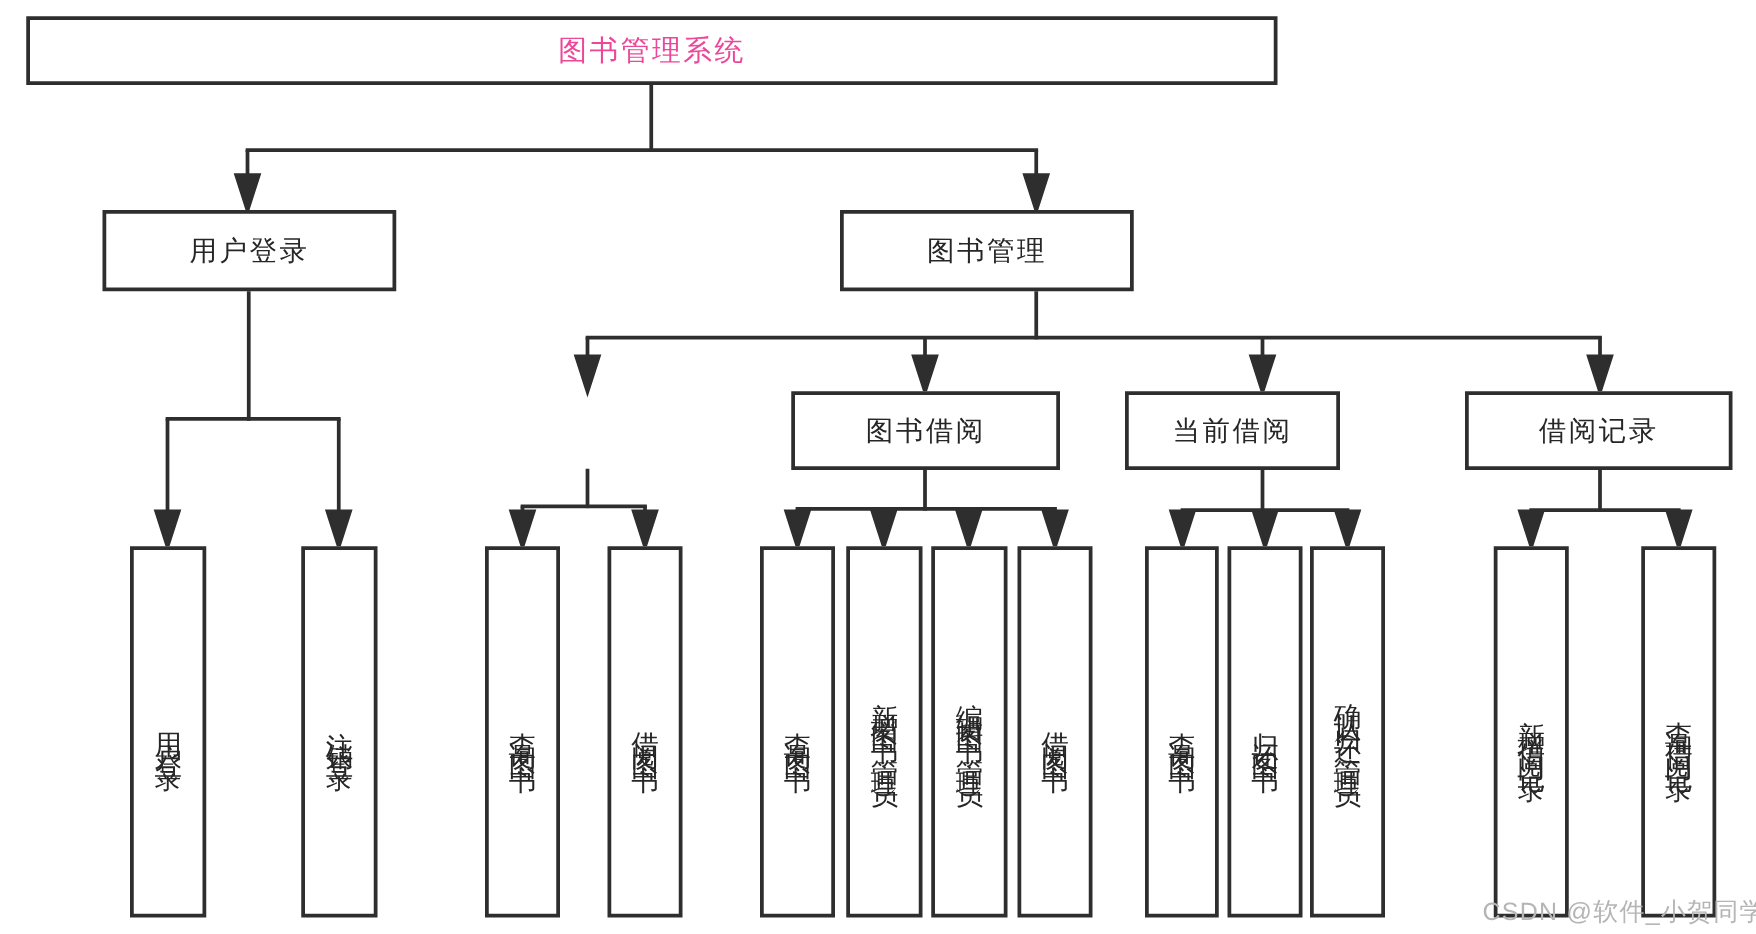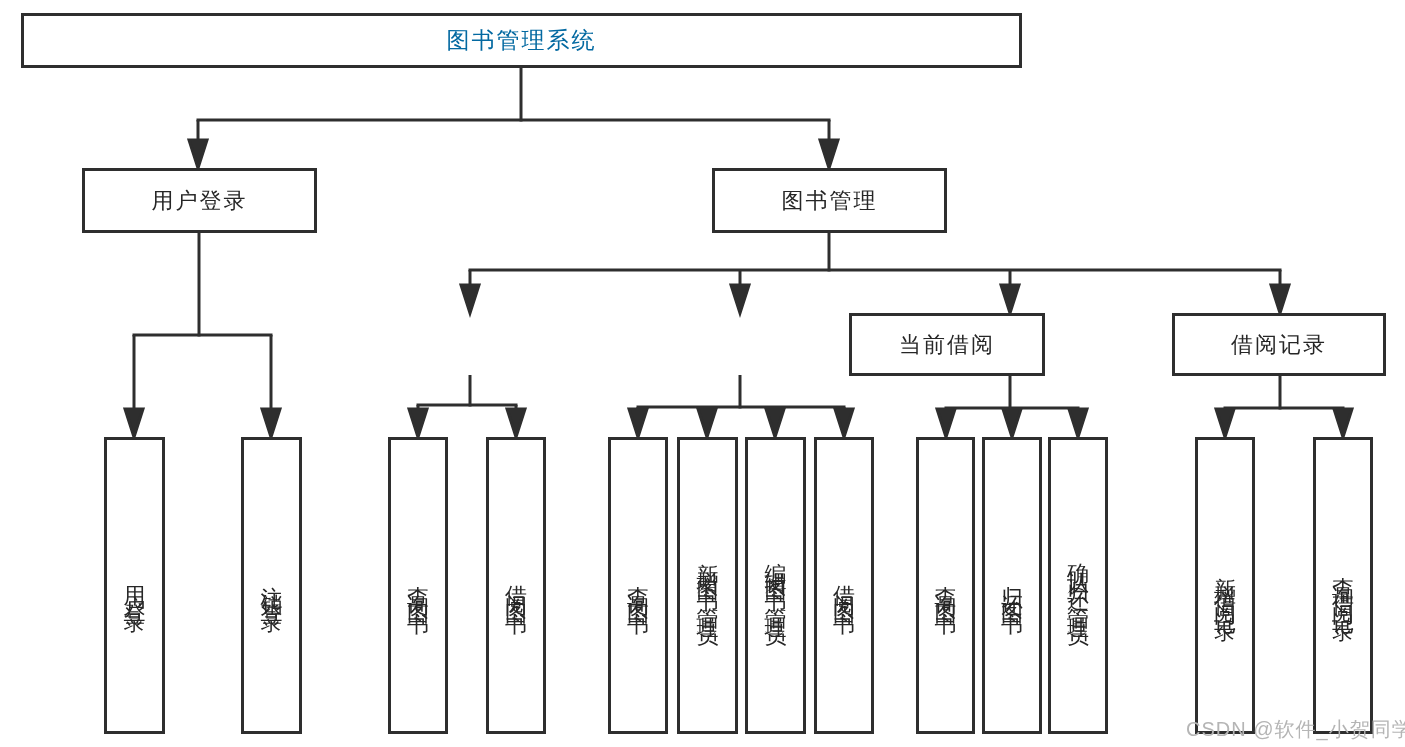"图书管理系统" .root-label { color: #0369a1 -> #ec4899 }
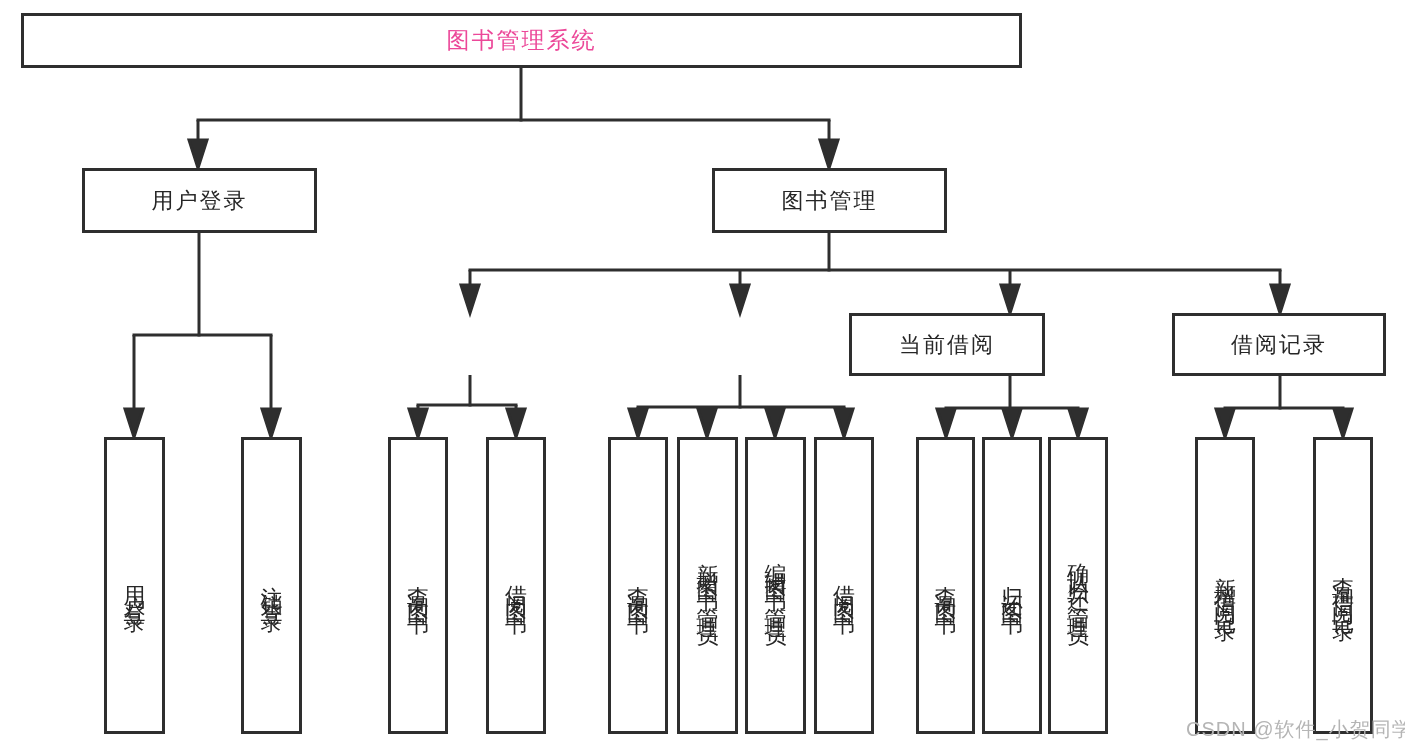"图书管理" .n-bookmgmt { left: 712px -> 672px }
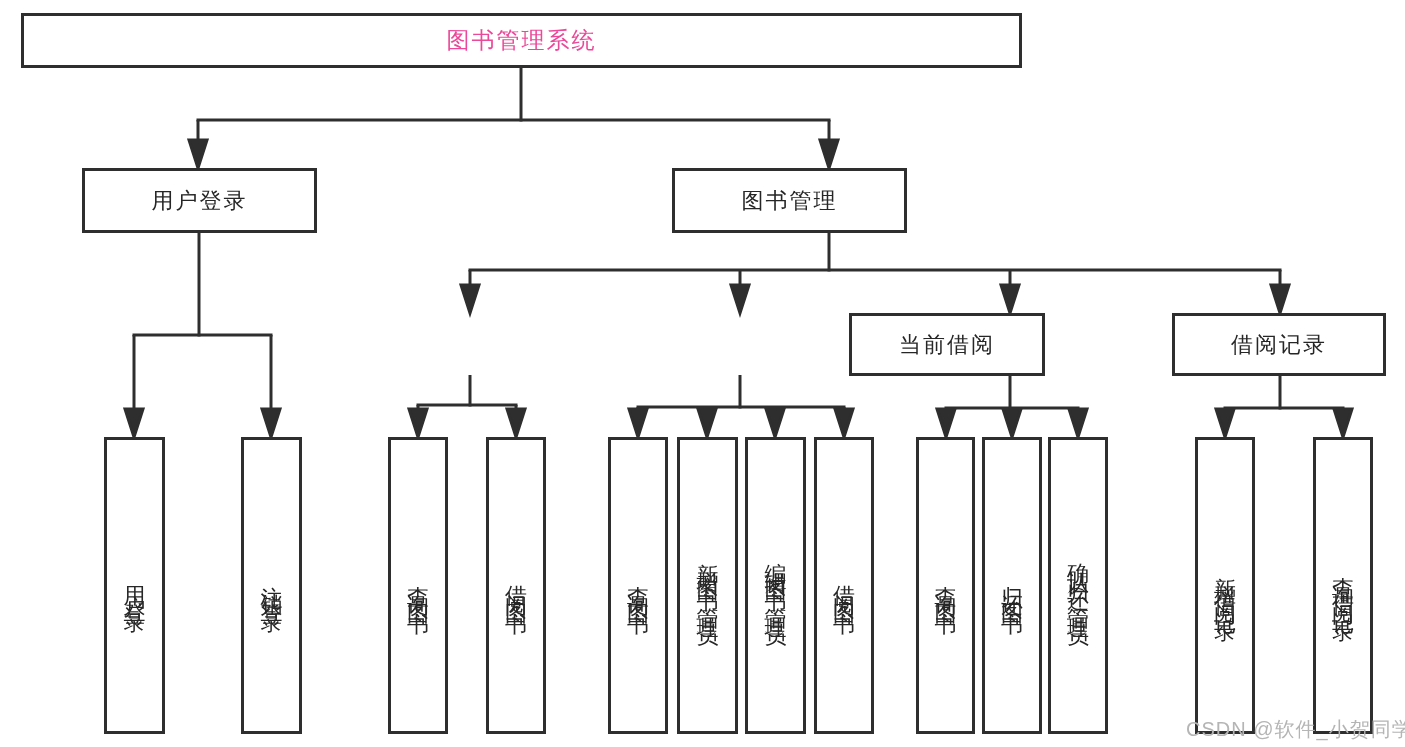"图书借阅" div.box { html: none -> <div> <span>图书借阅</span> </div> }
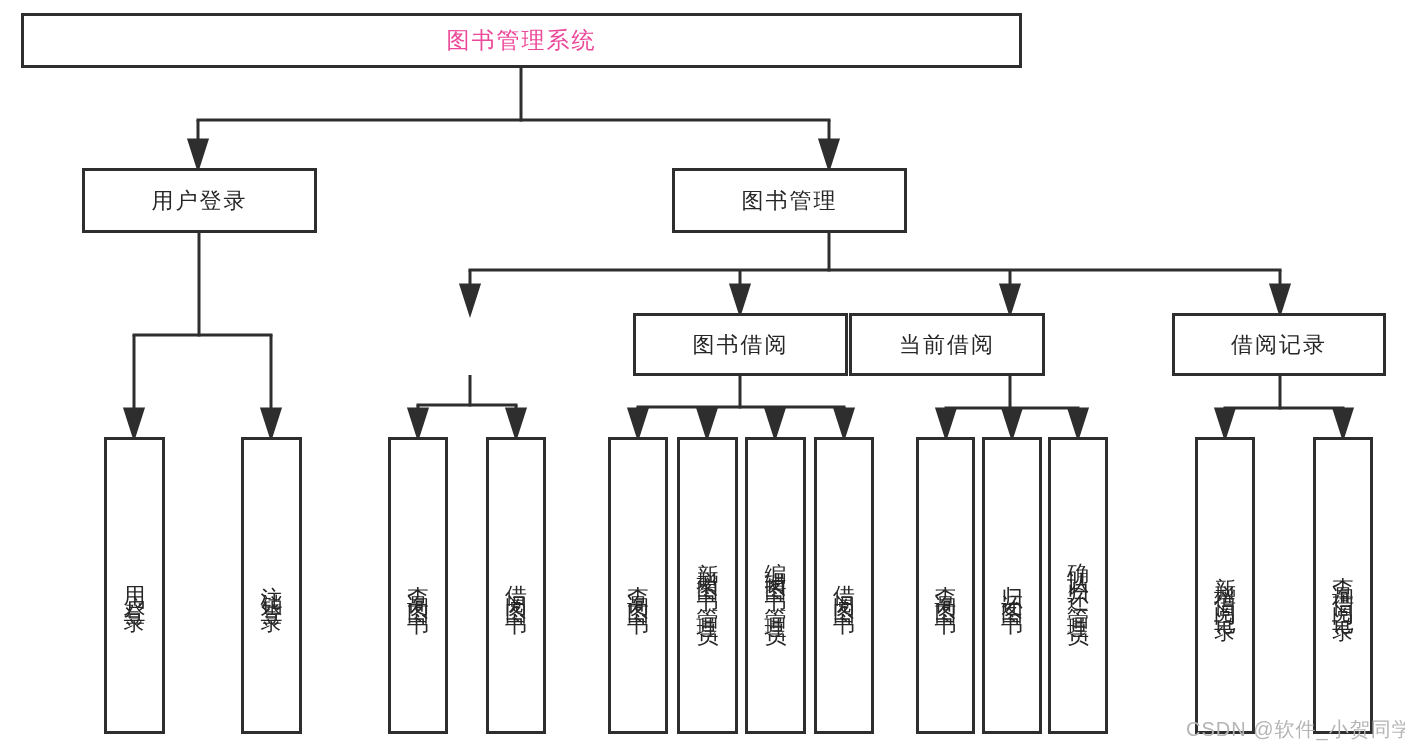"当前借阅" .n-current { left: 849px -> 900px; width: 196px -> 172px }
